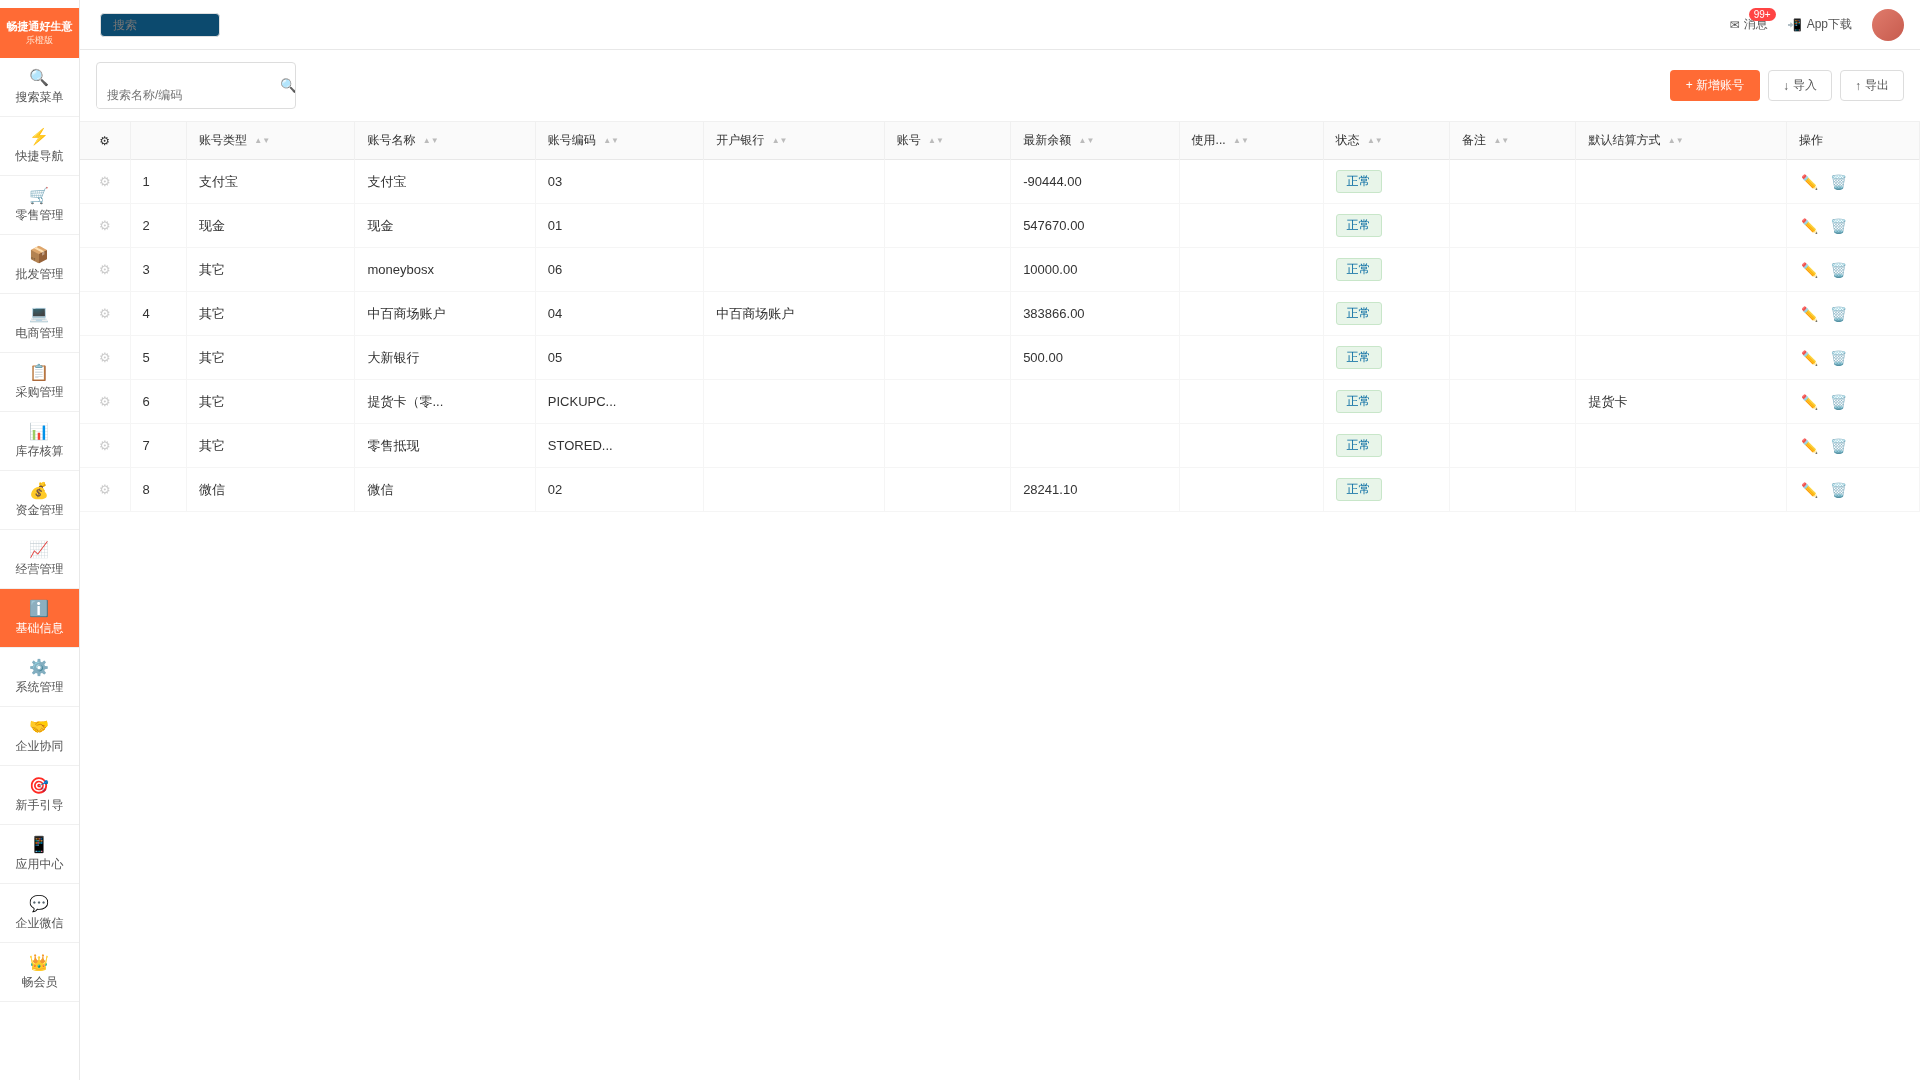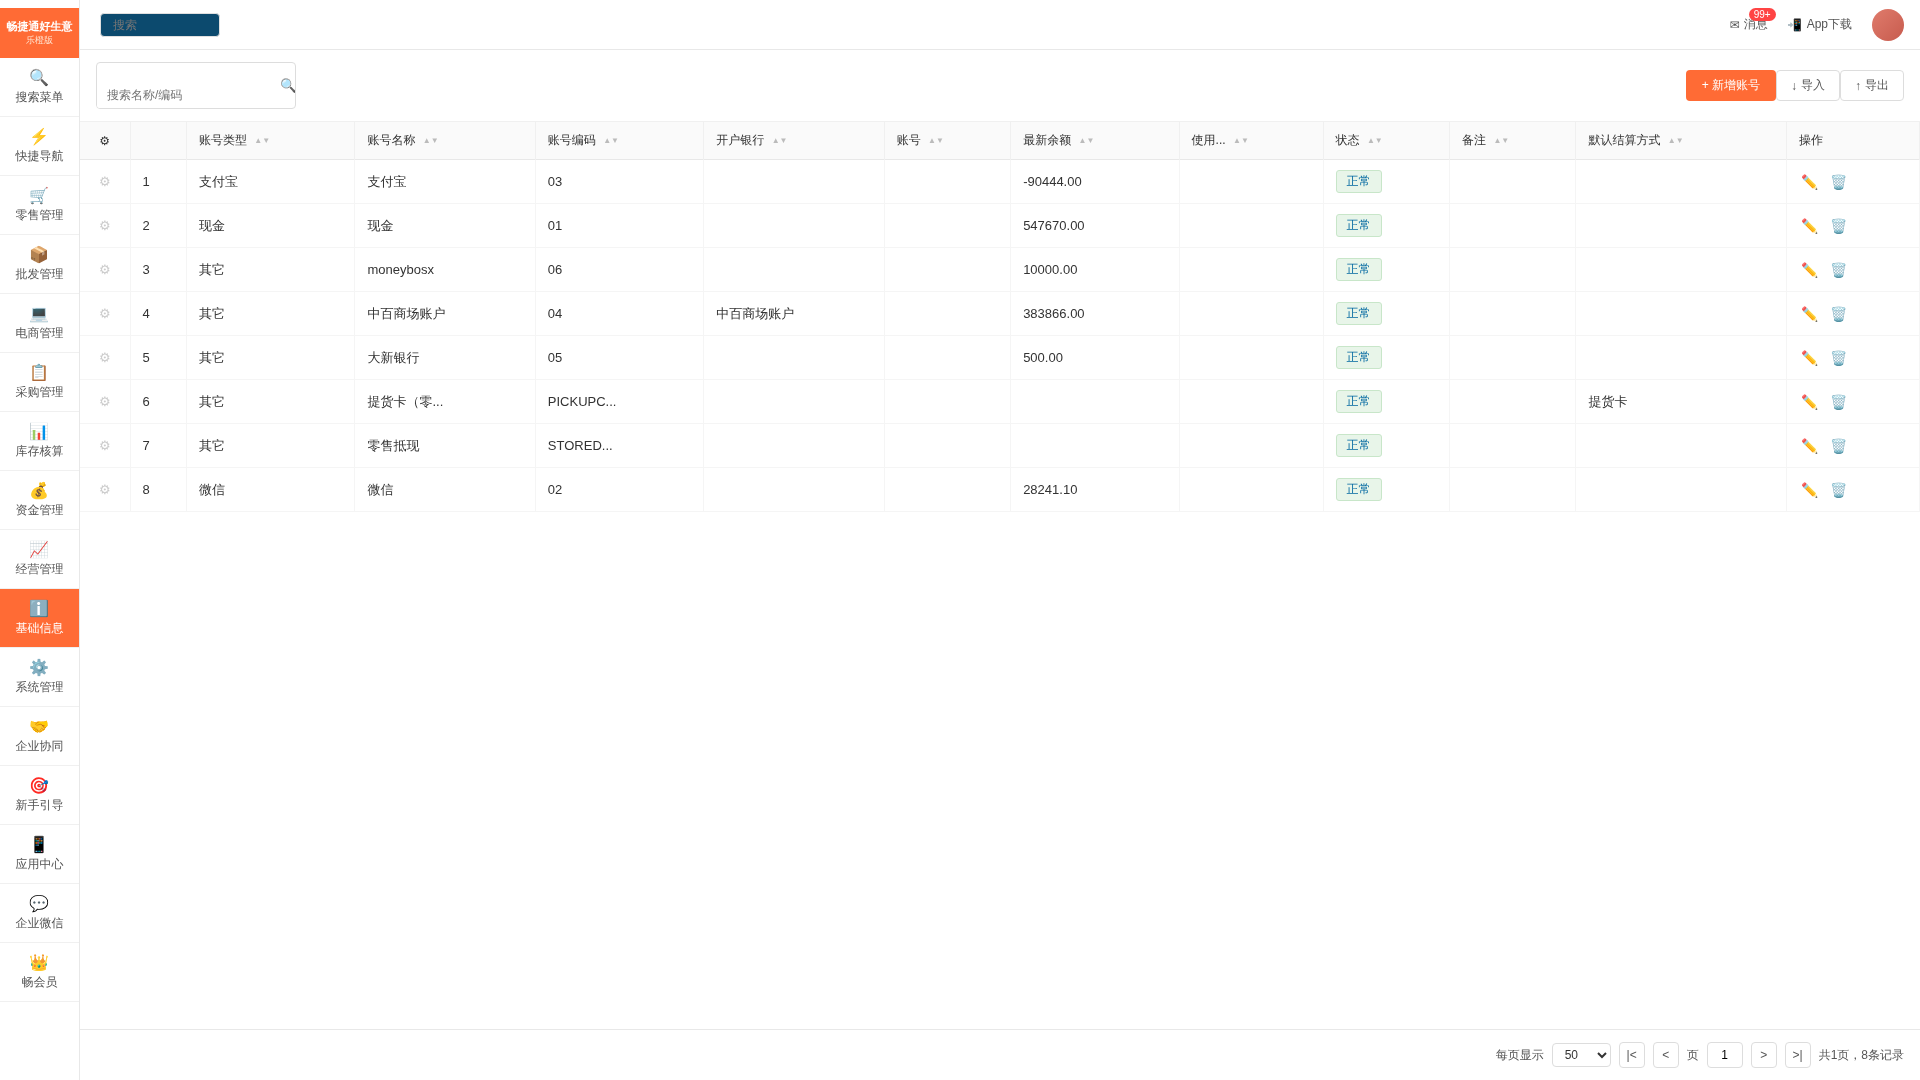"+ 新增账号" .toolbar-right { gap: none -> 8px }
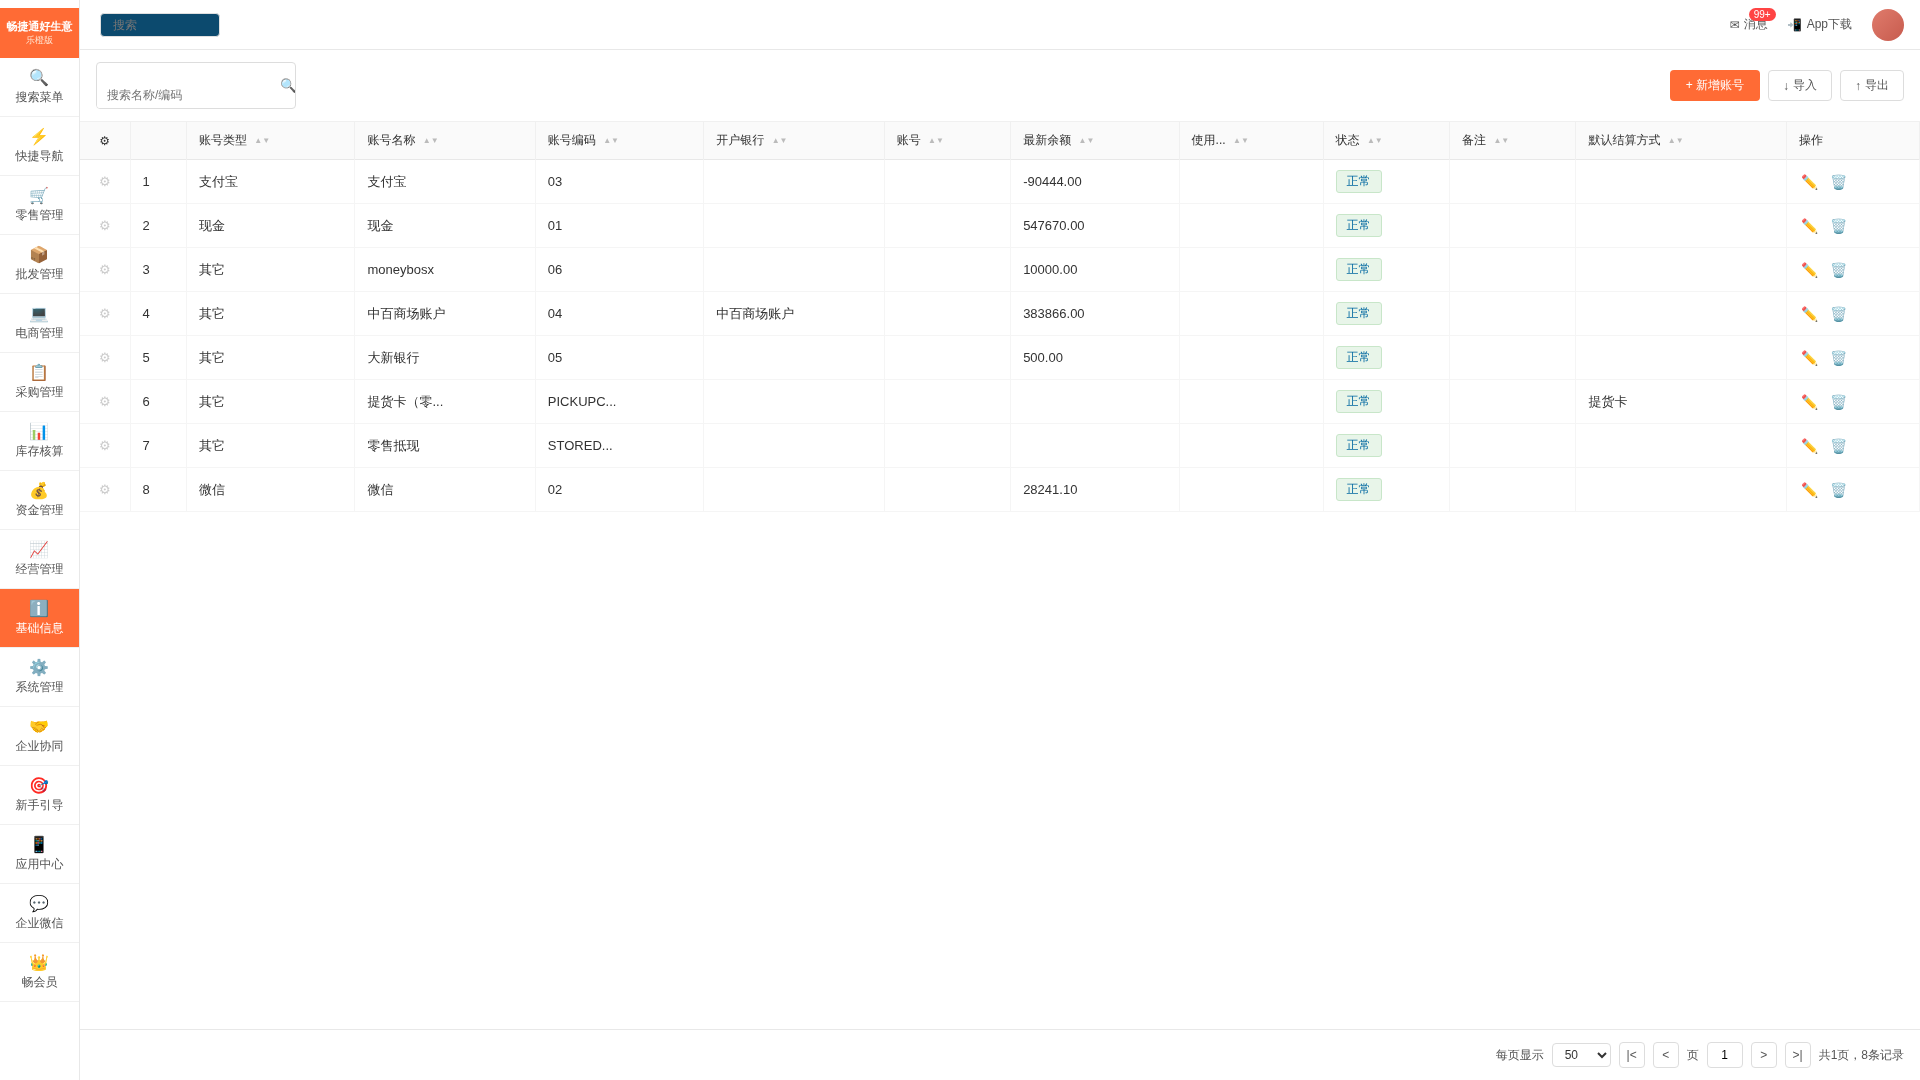"每页显示" div.pagination { html: <div> <span>每页显示</span> <select> <option>50</option> <option>100</option> <option>200</option> </select> <button>|&lt;</button> <button>&lt;</button> <span>页</span> <input> <button>&gt;</button> <button>&gt;|</button> <span>共1页，8条记录</span> </div> -> none }
